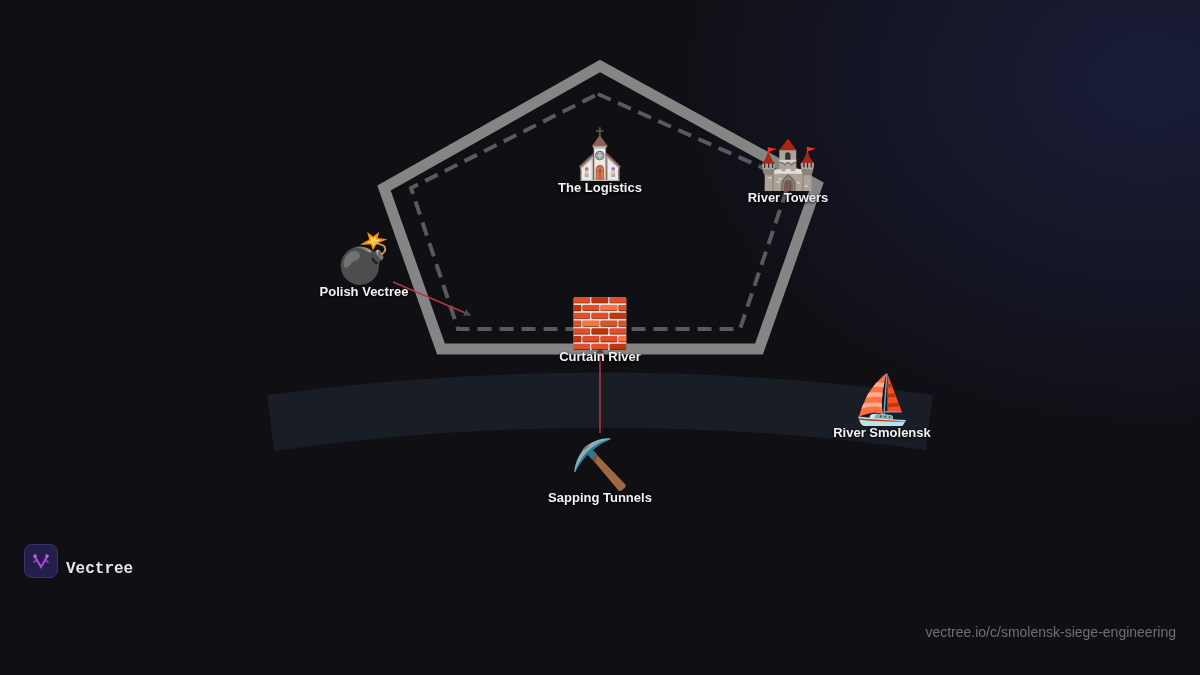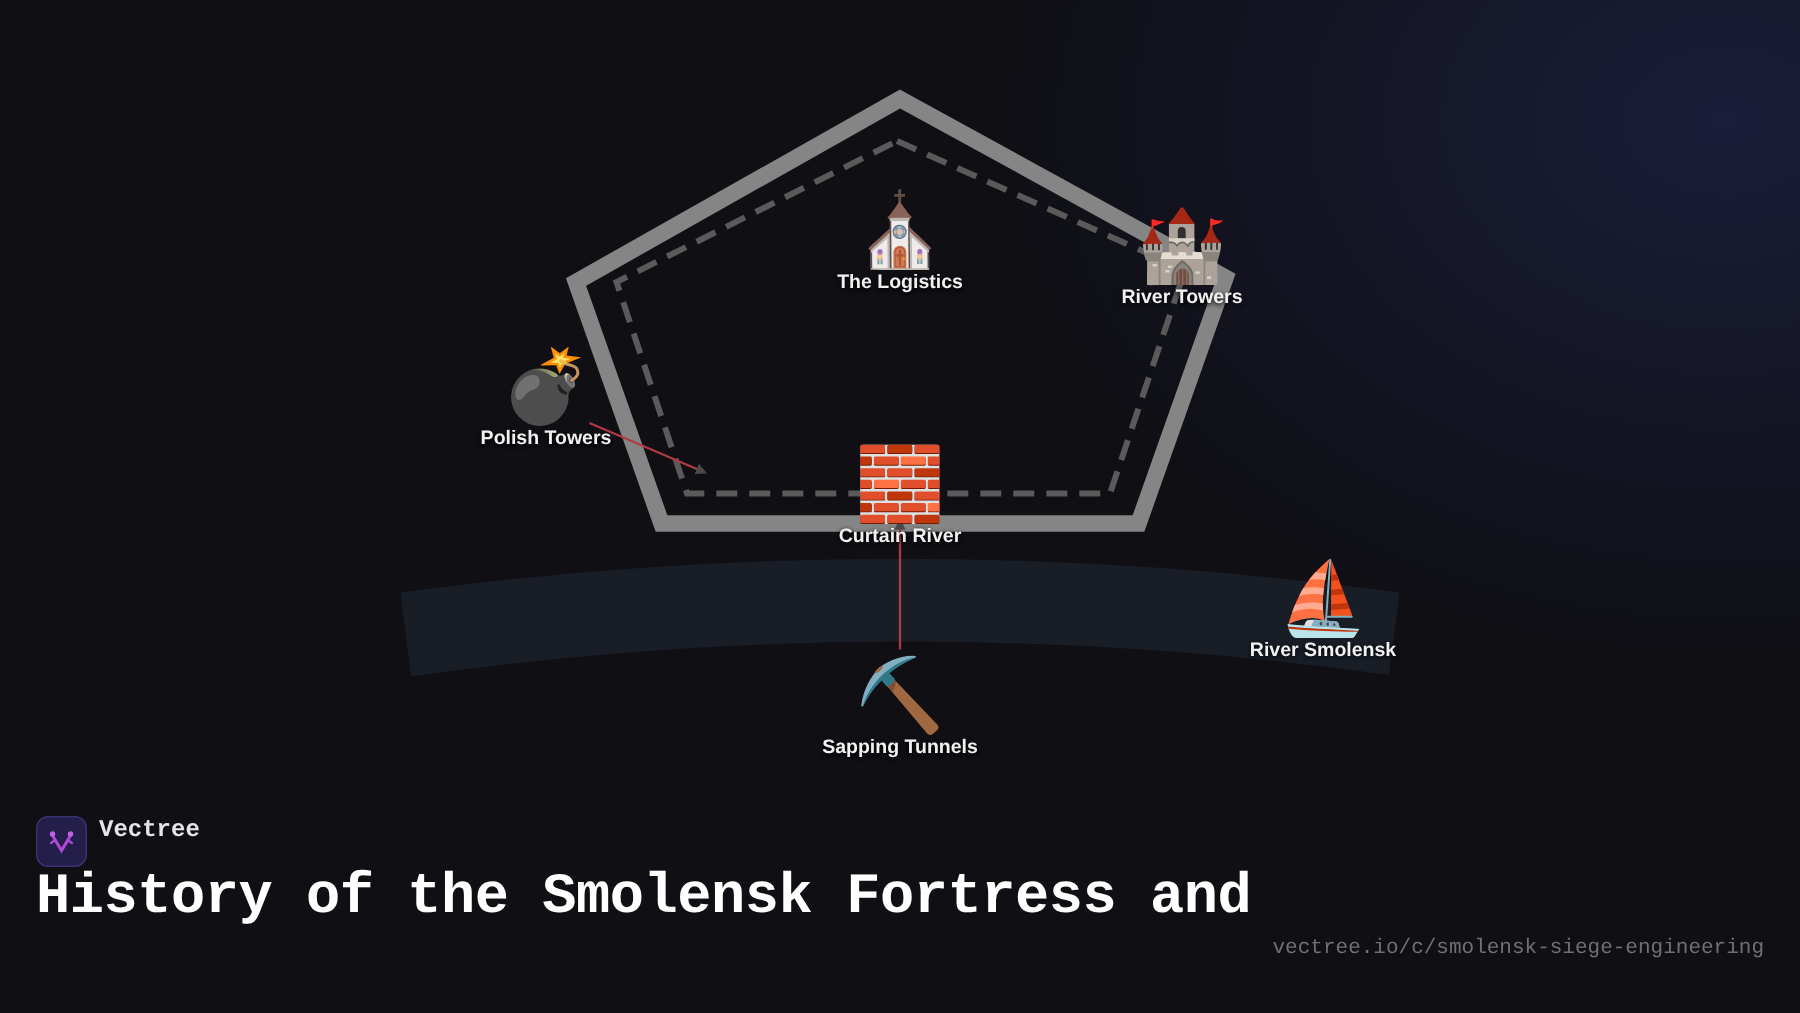"Polish Towers" span.label { text: Towers -> Vectree }
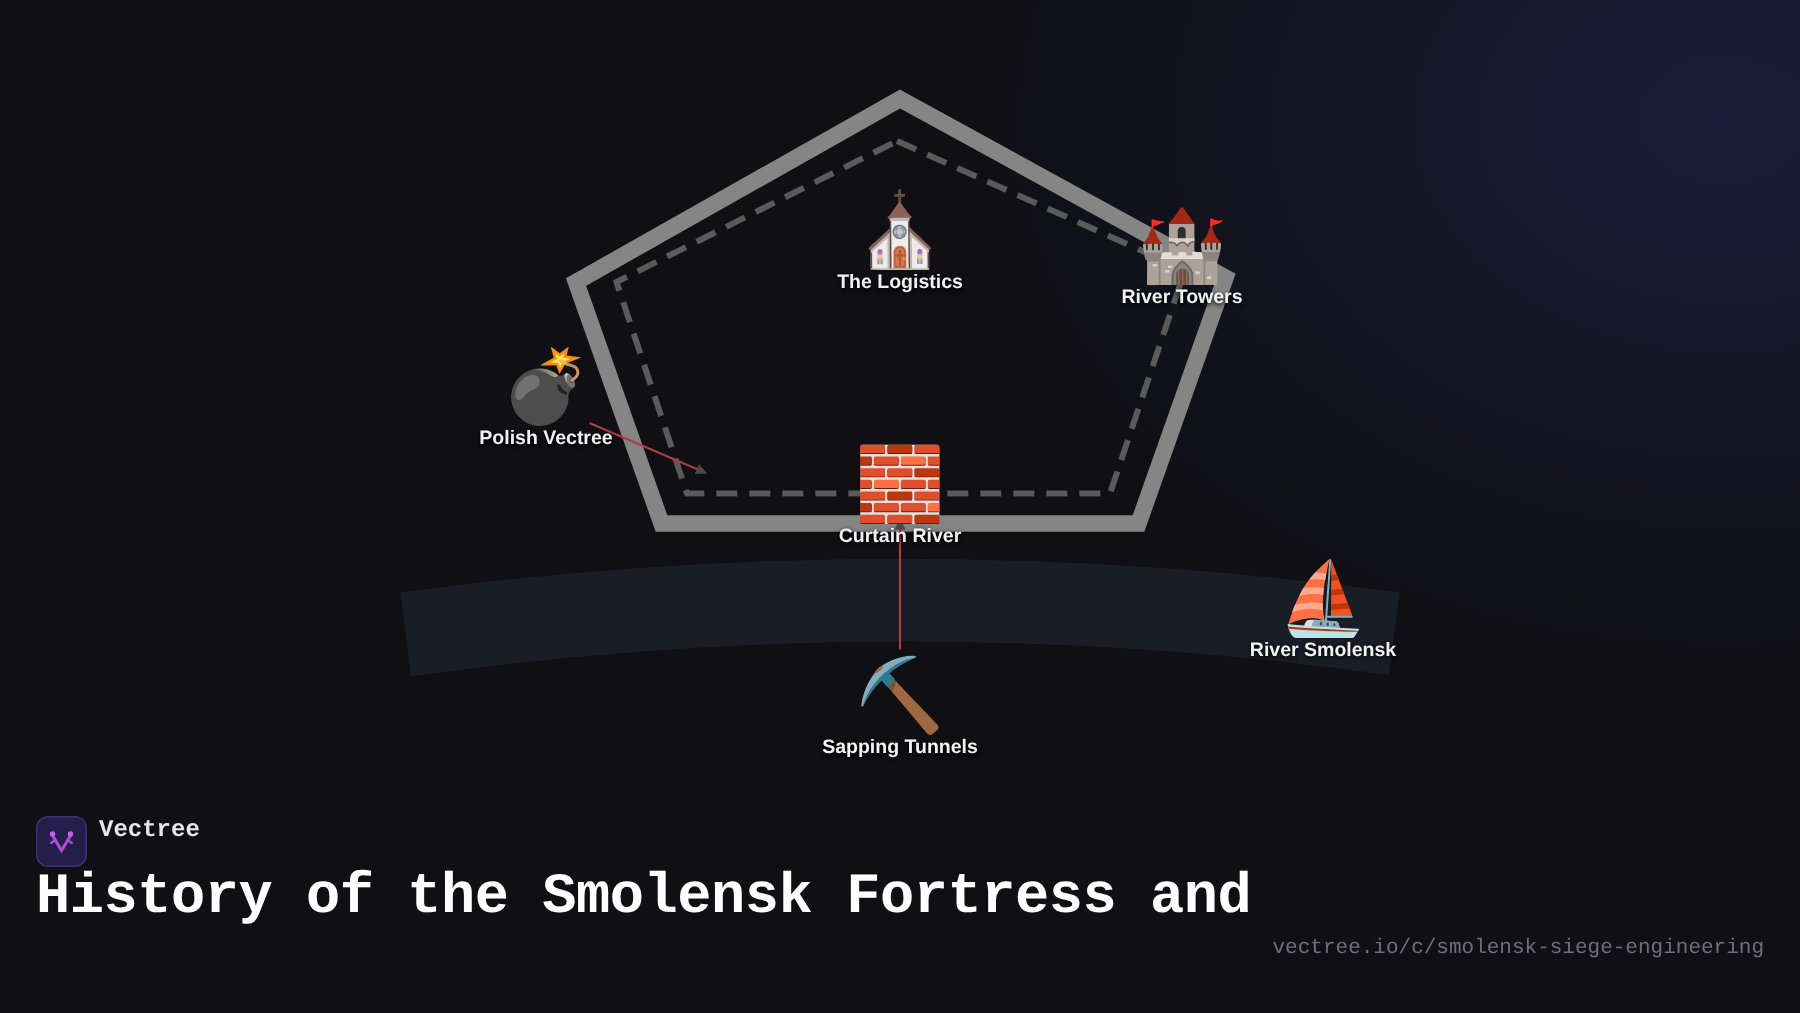"Vectree" .brand { align-items: flex-start -> flex-end }
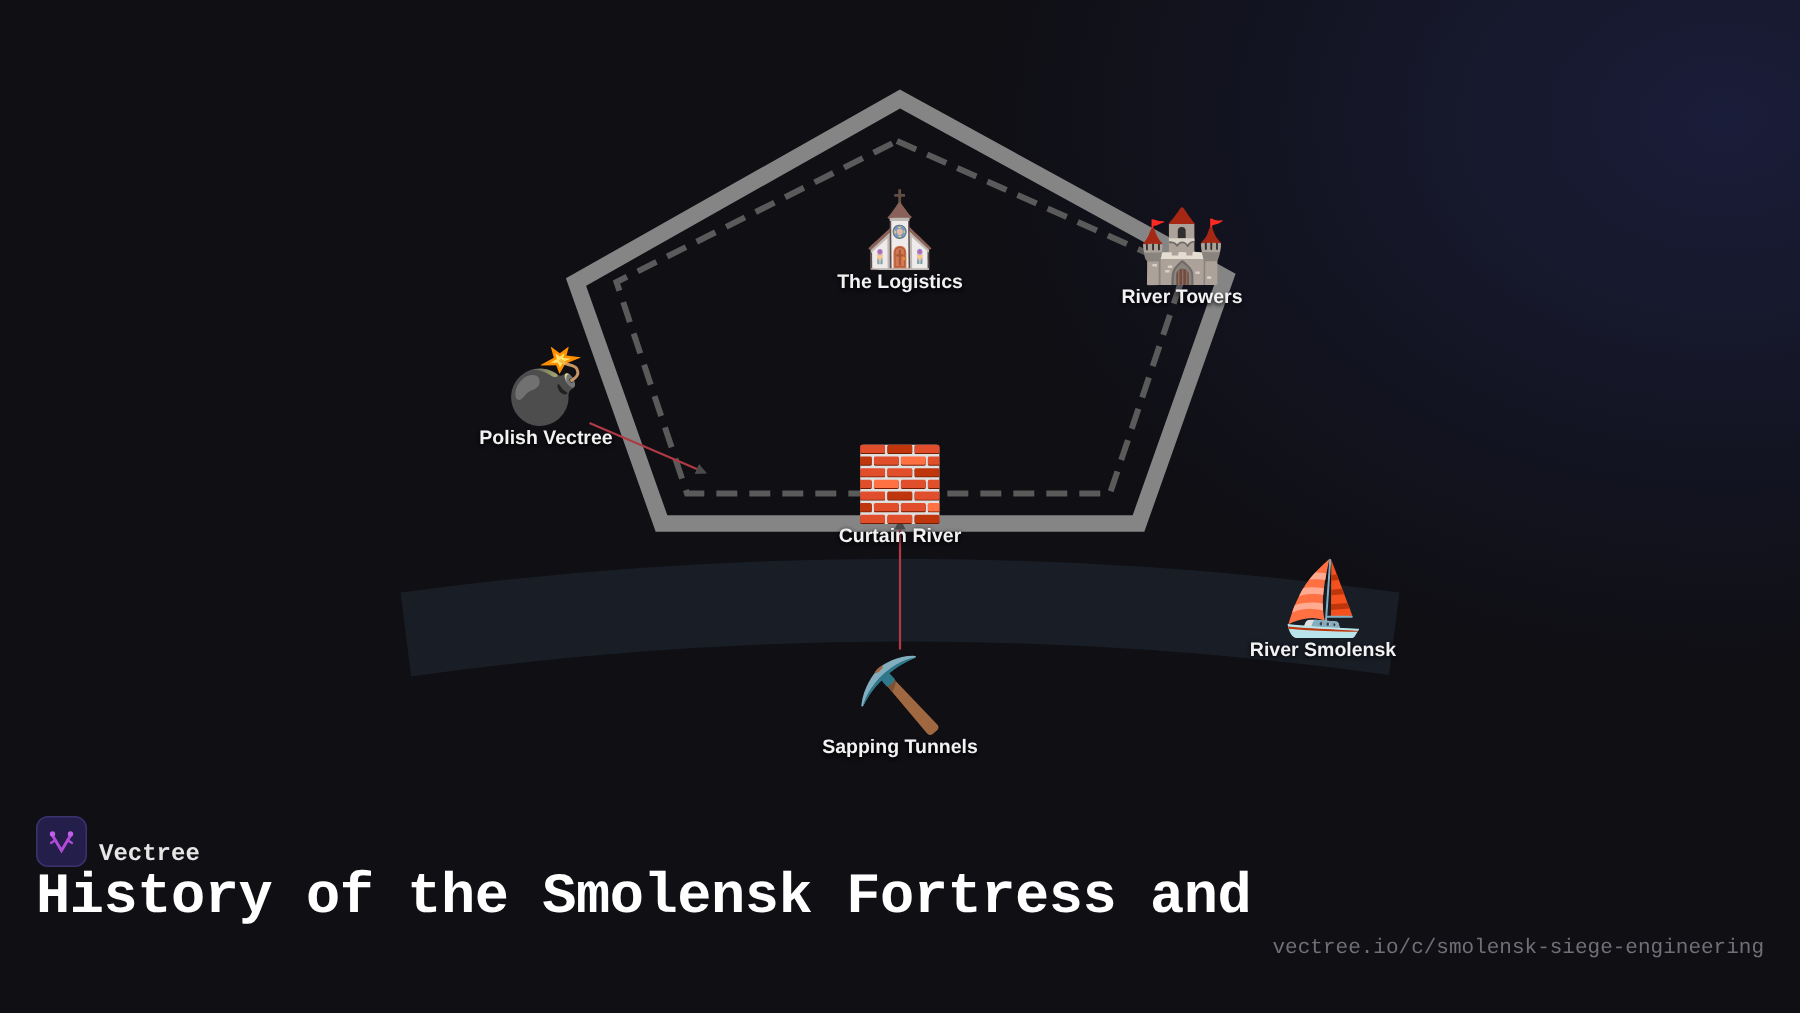"History of the Smolensk Fortress" span { html: <span>History of the Smolensk Fortress and</span> -> none }
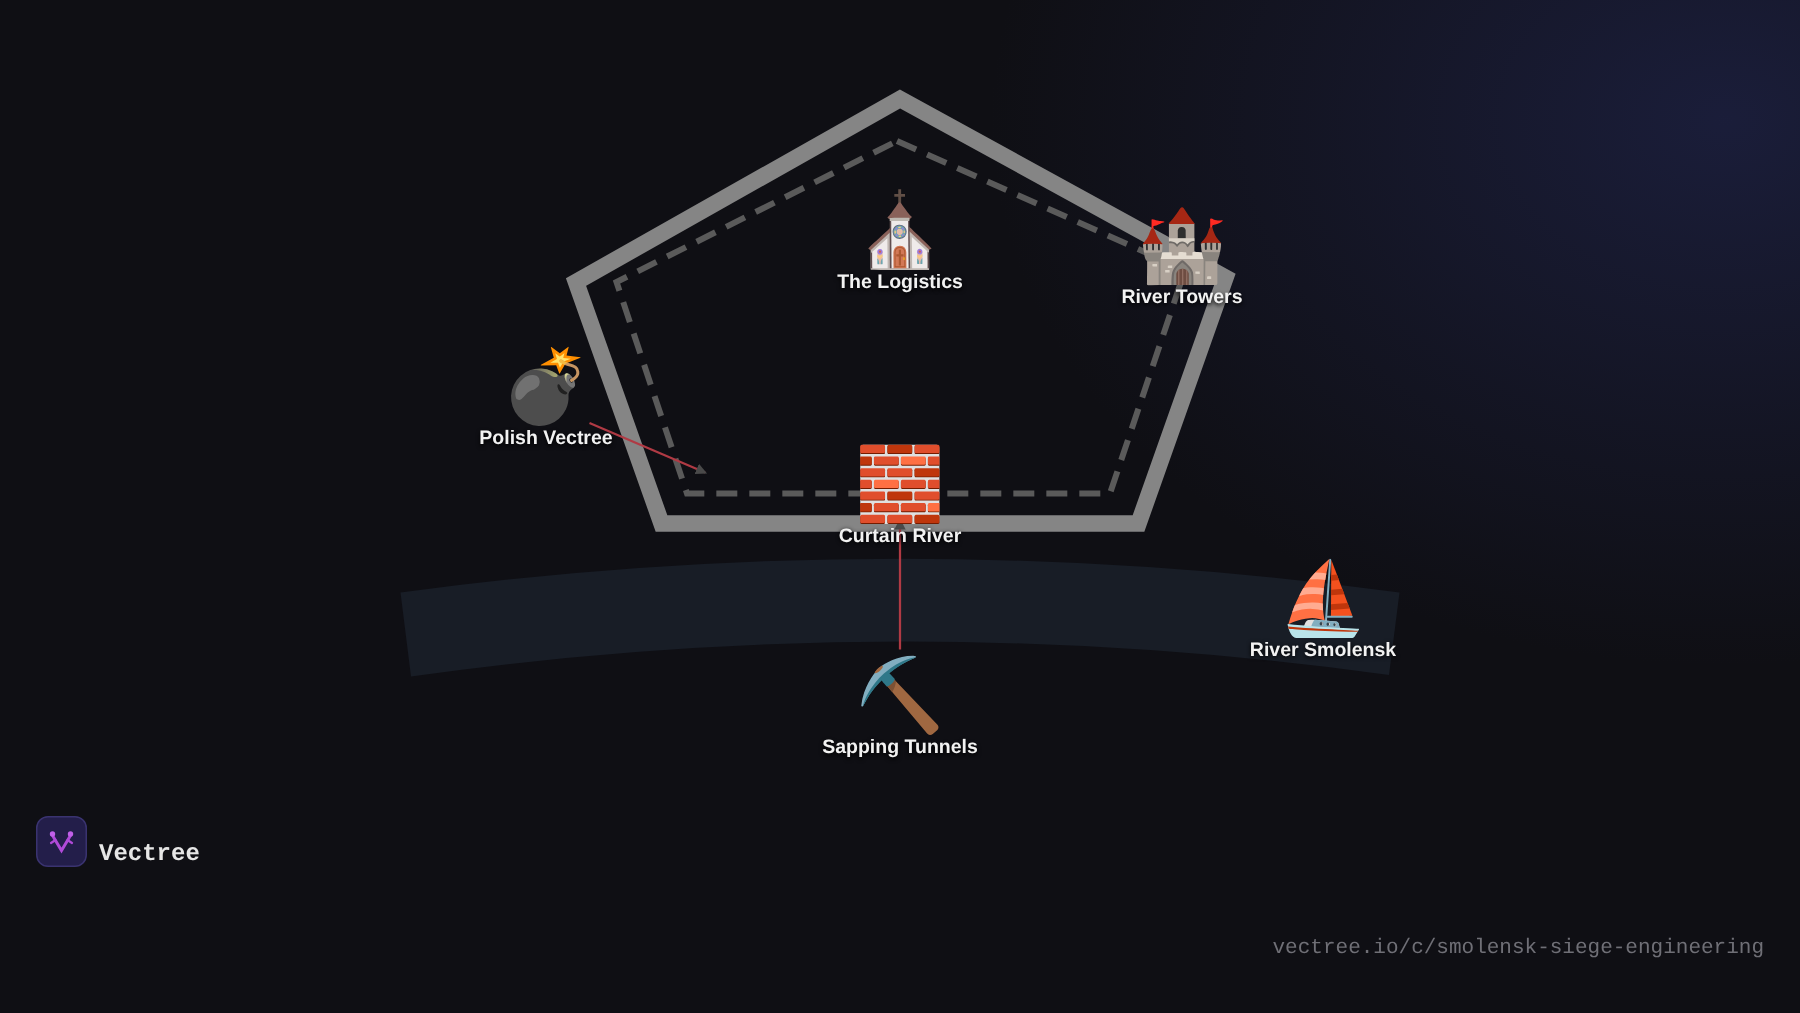"vectree.io/c/smolensk-siege-engineering" .url { font-family: Liberation Mono, monospace -> Liberation Sans, sans-serif }
